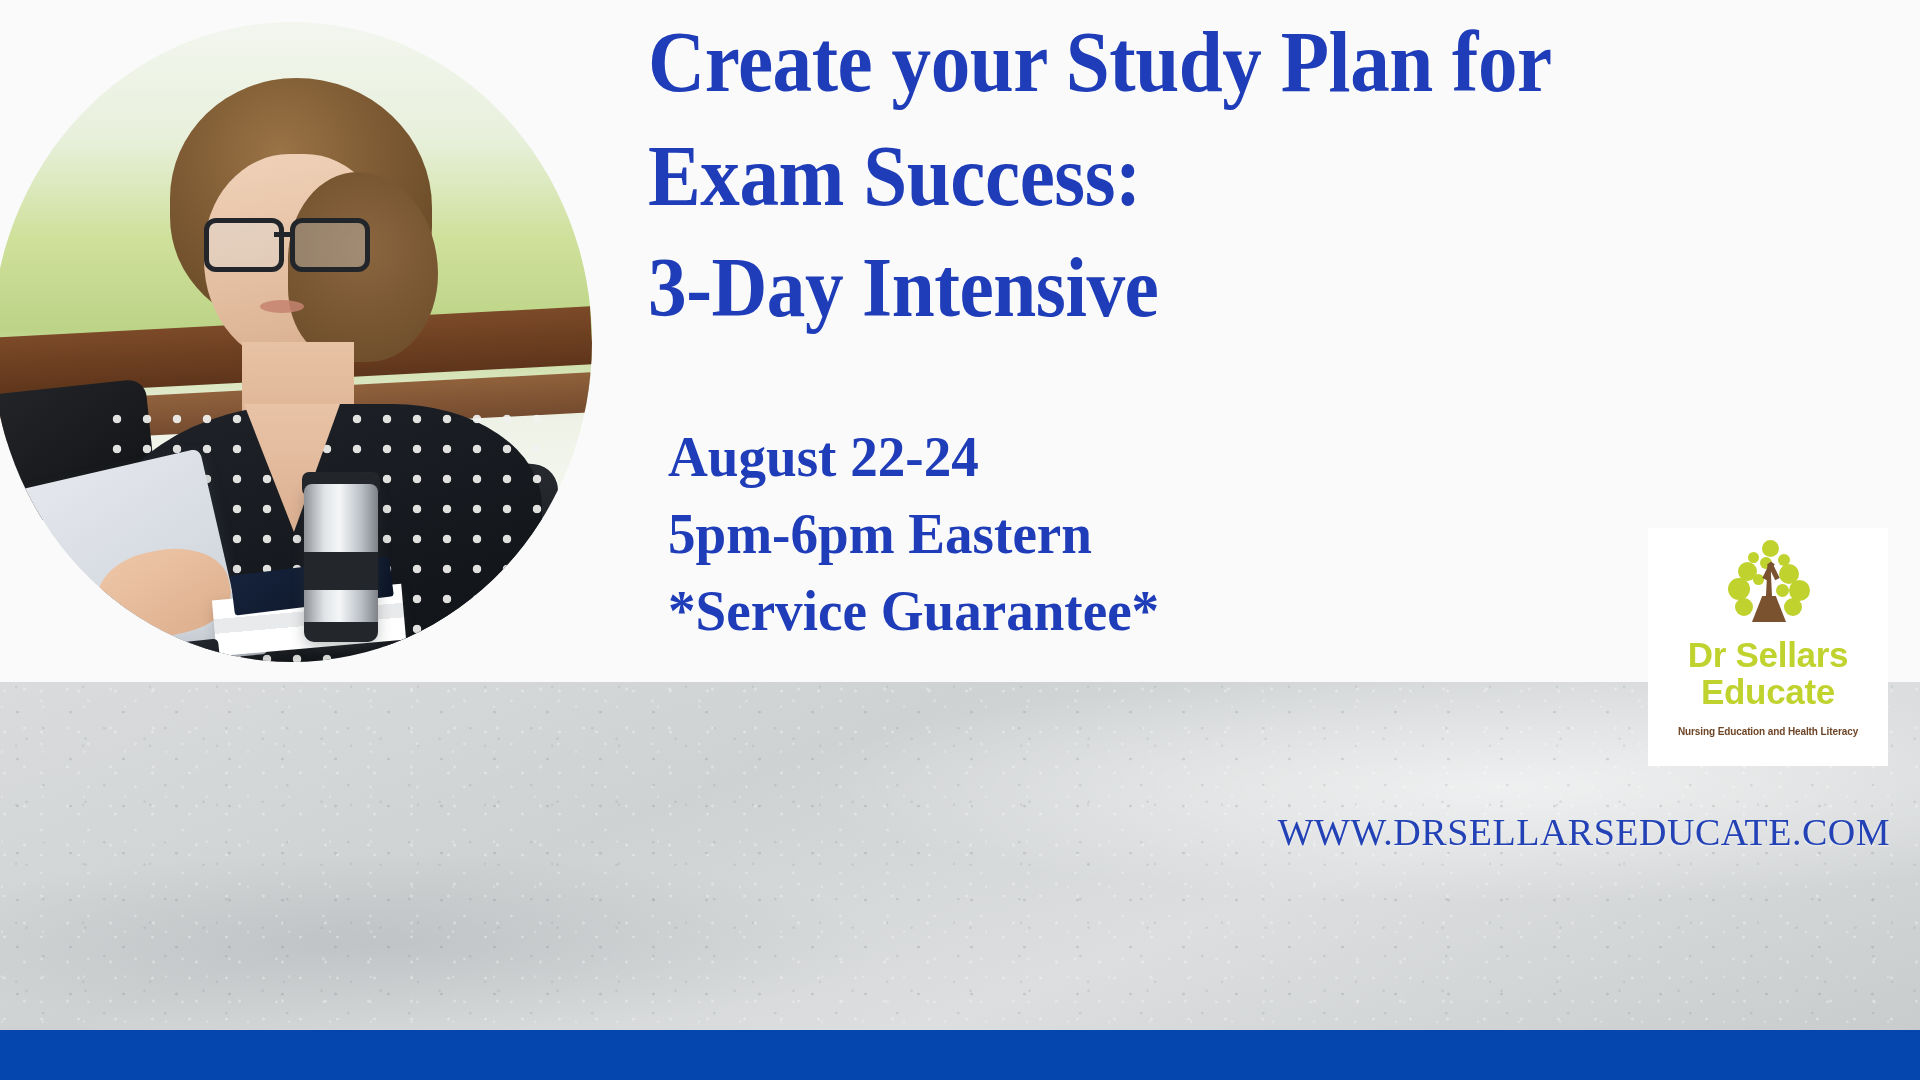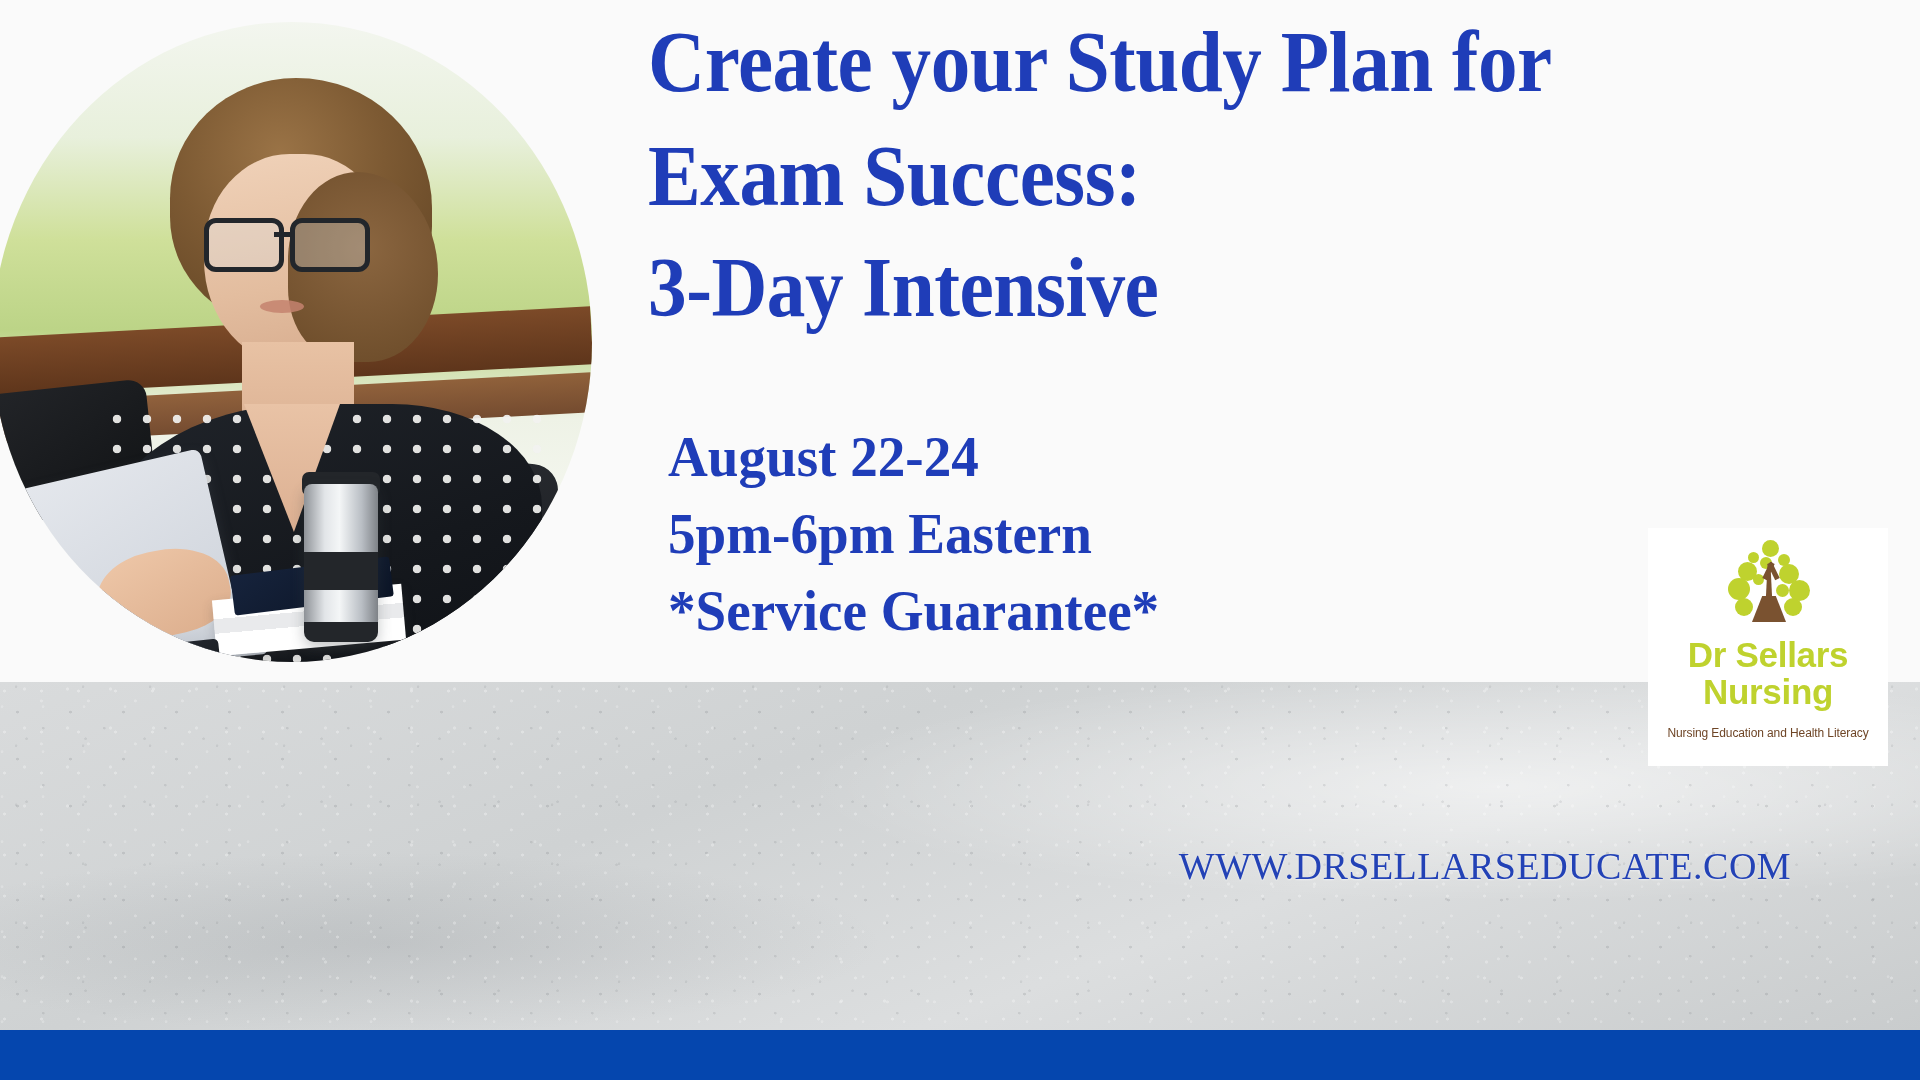"Nursing" div { text: Nursing -> Educate }
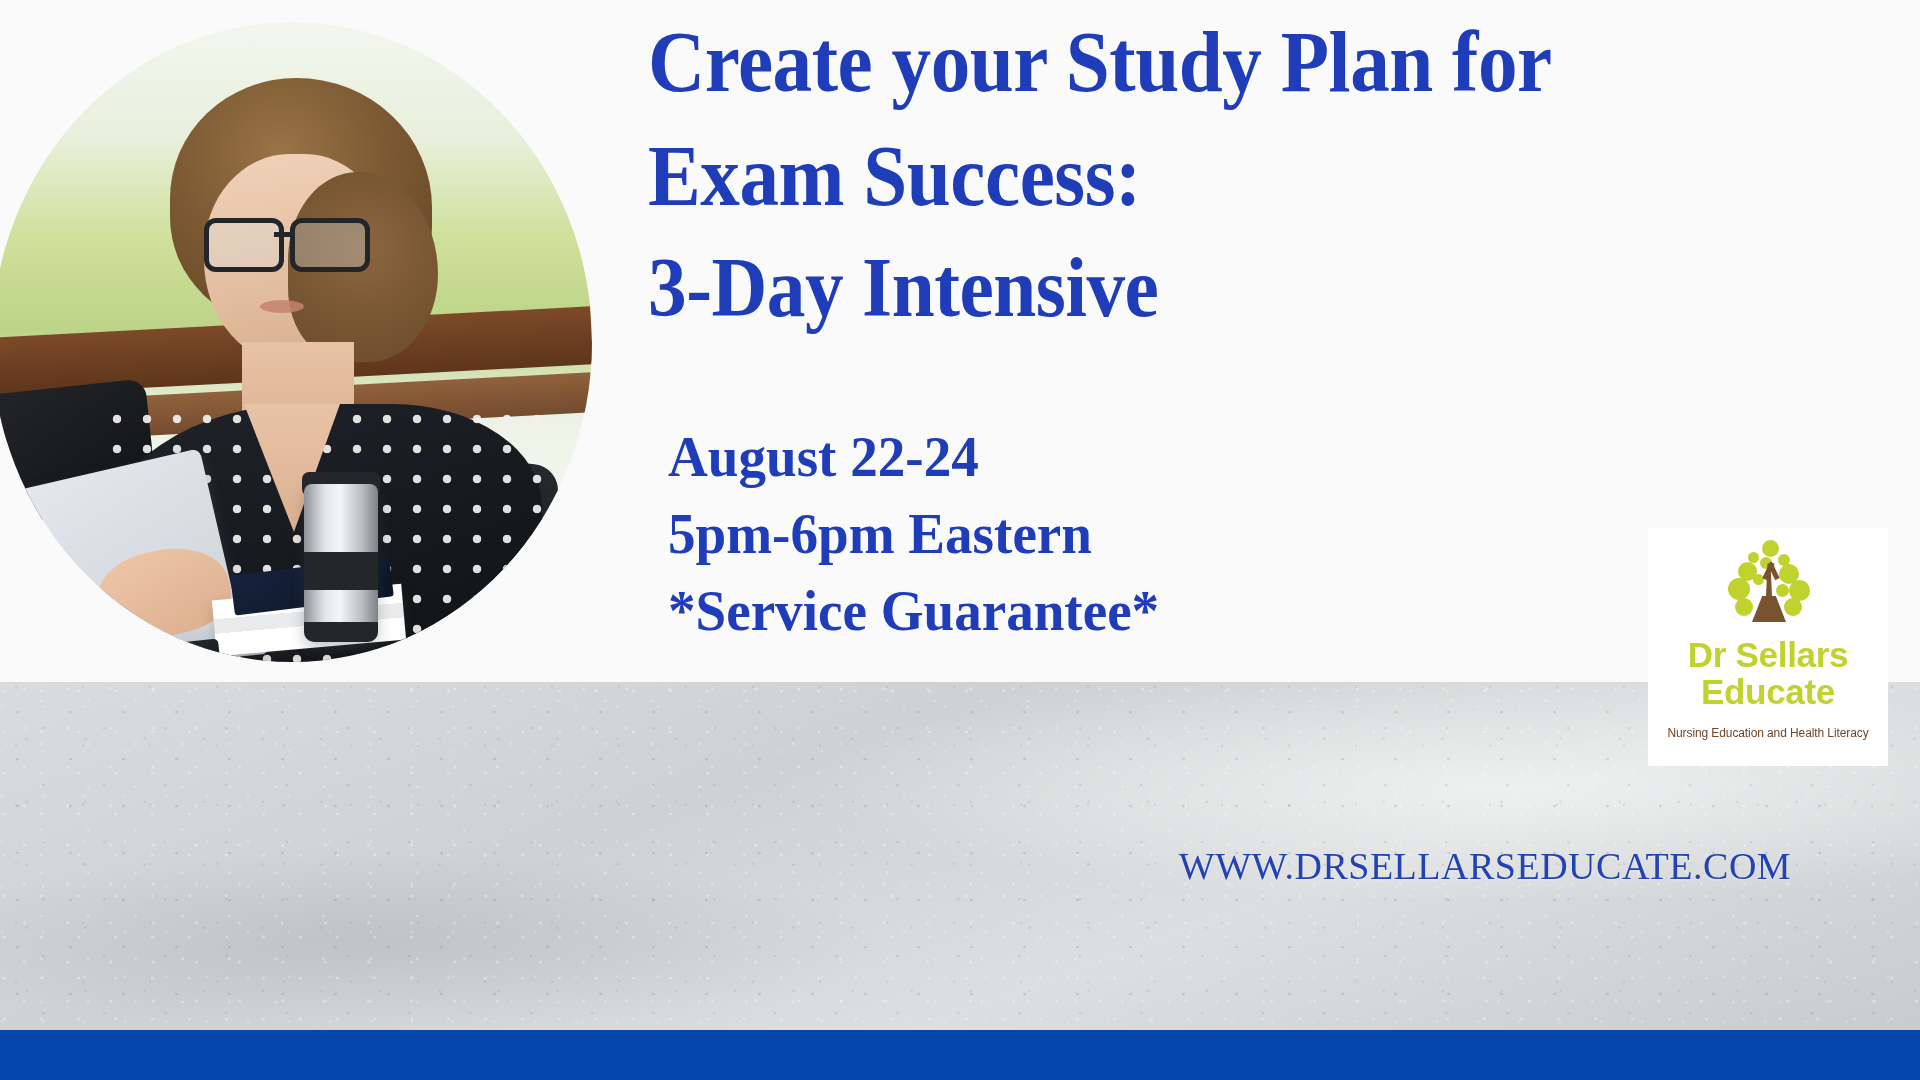"Nursing Education and Health Literacy" .logo-tag { font-size: 12px -> 10px; font-weight: 400 -> 700 }
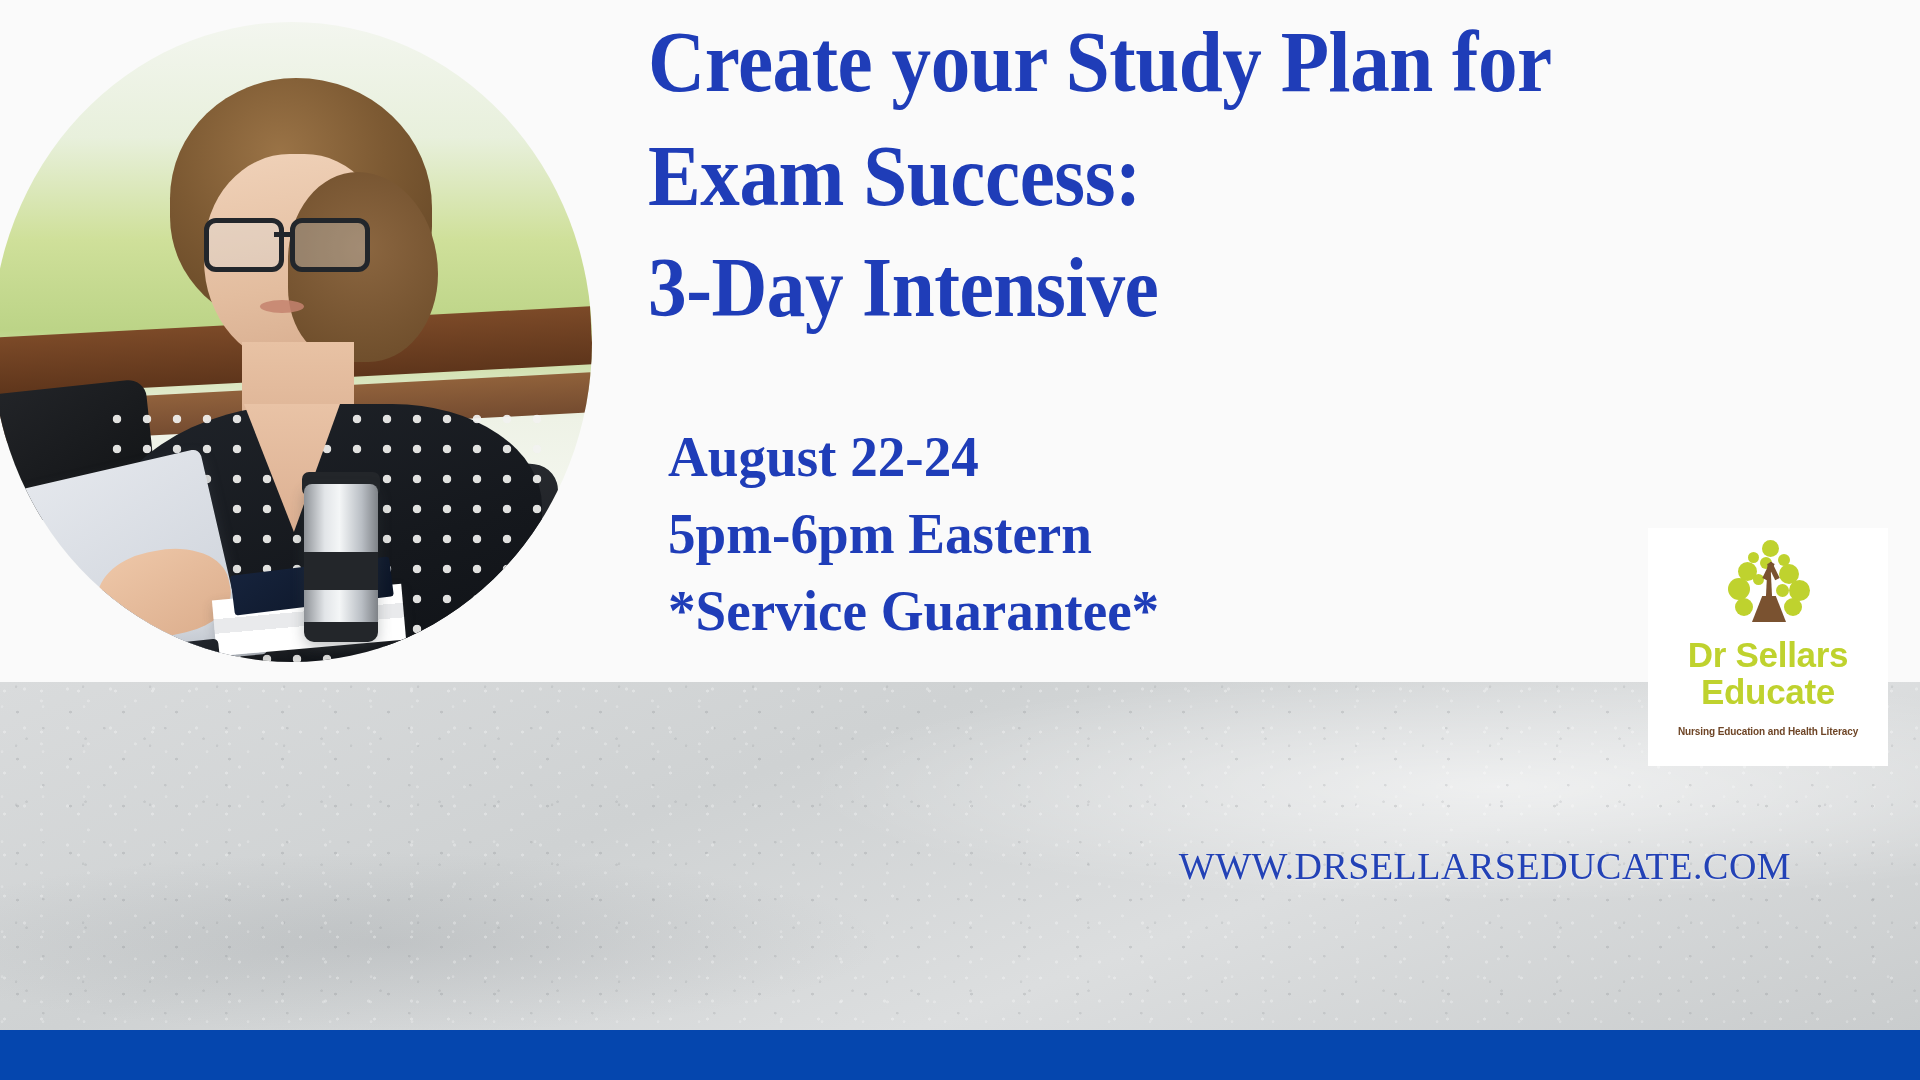"WWW.DRSELLARSEDUCATE.COM" .contact { text-align: center -> right; top: 842px -> 808px }
